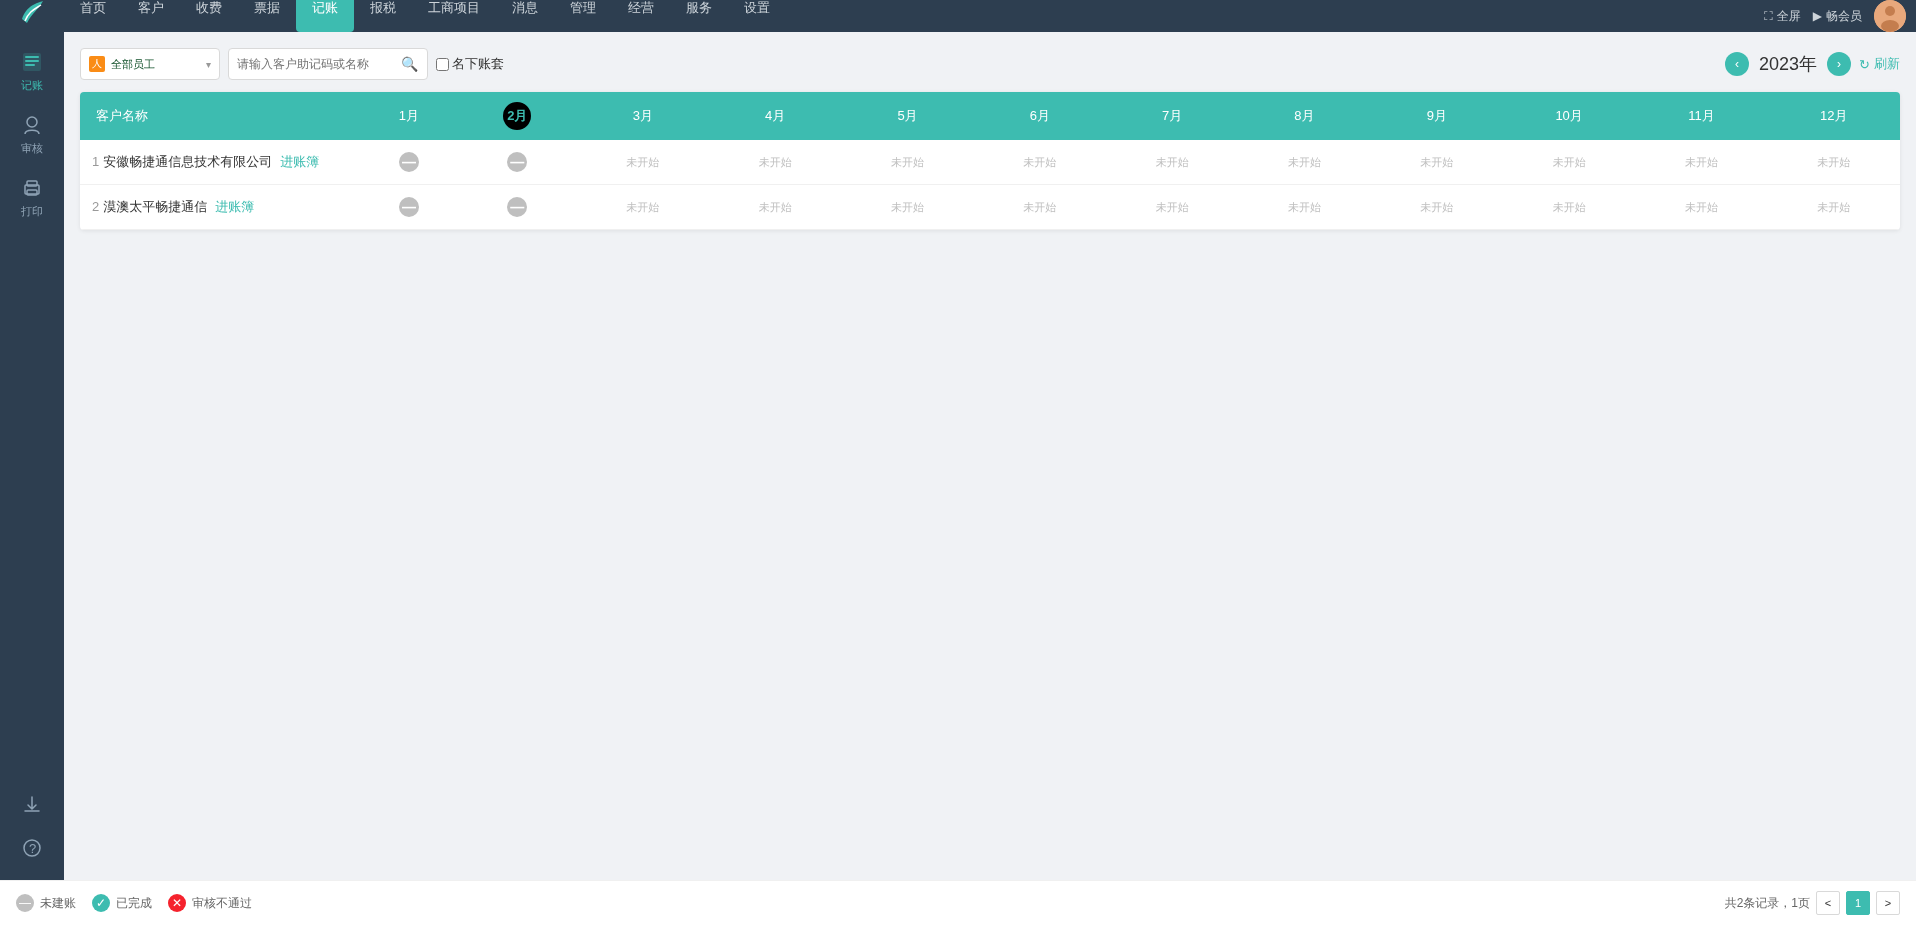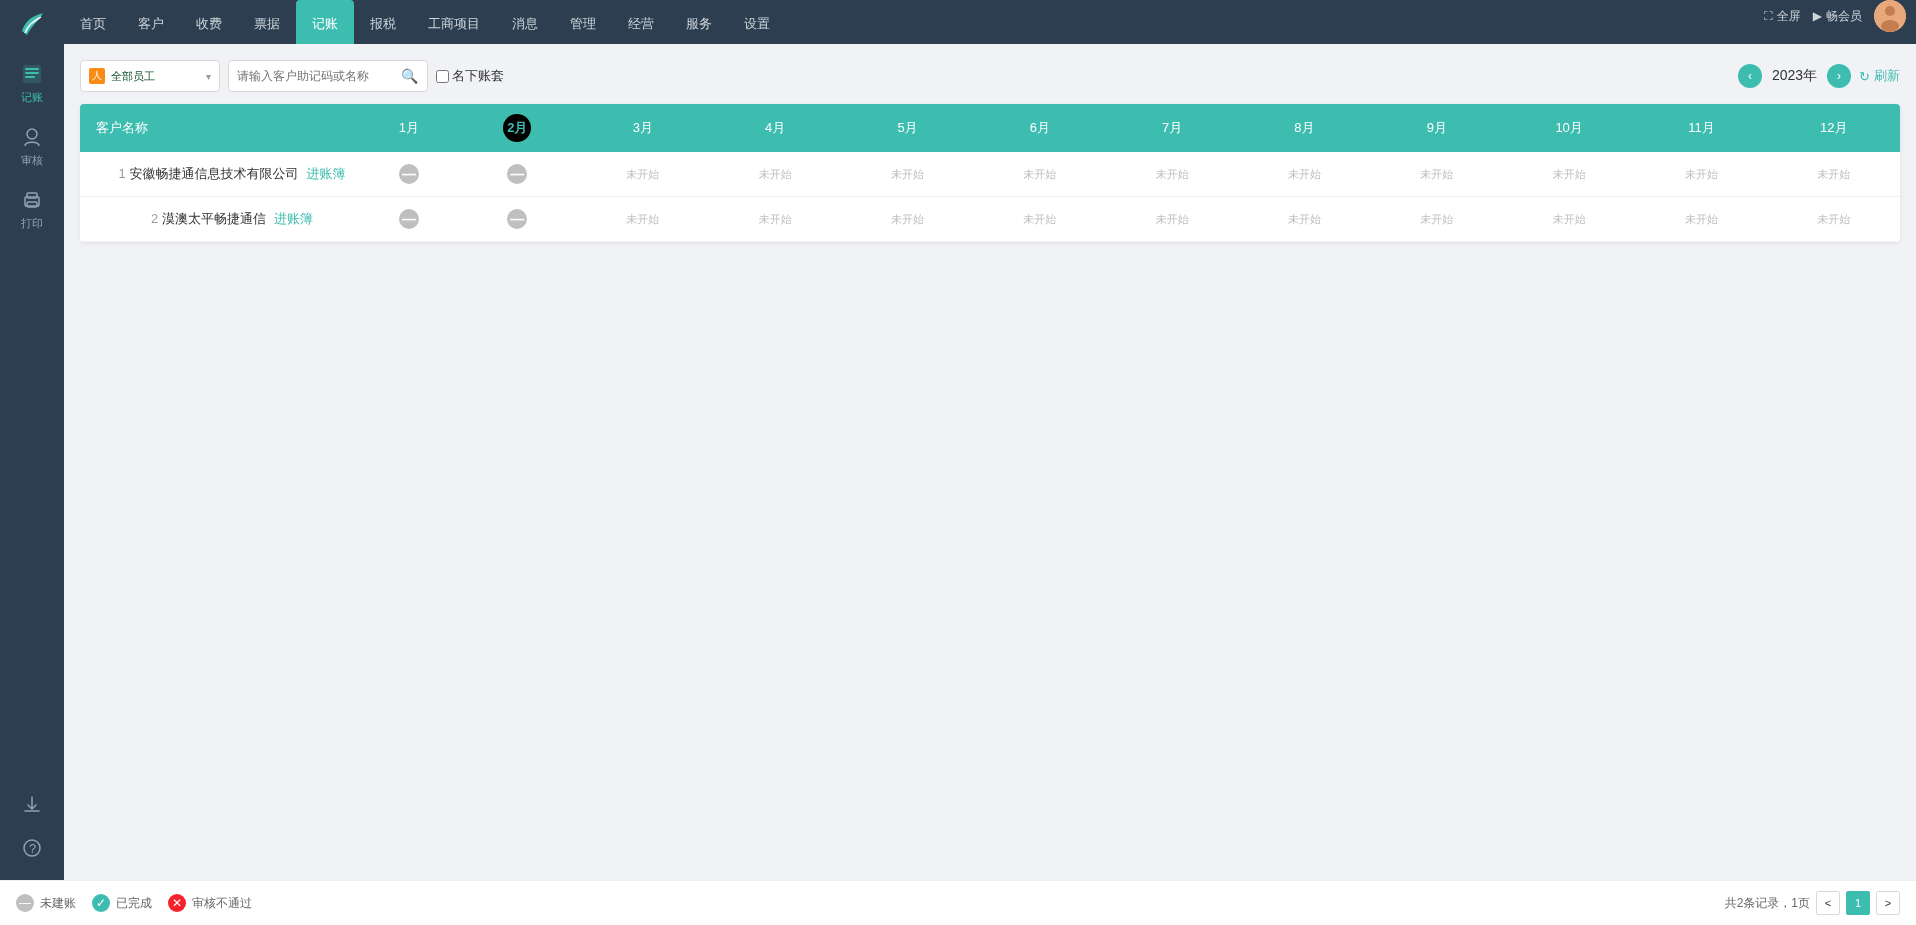"首页" .top-nav { align-items: flex-start -> flex-end; height: 44px -> 32px }
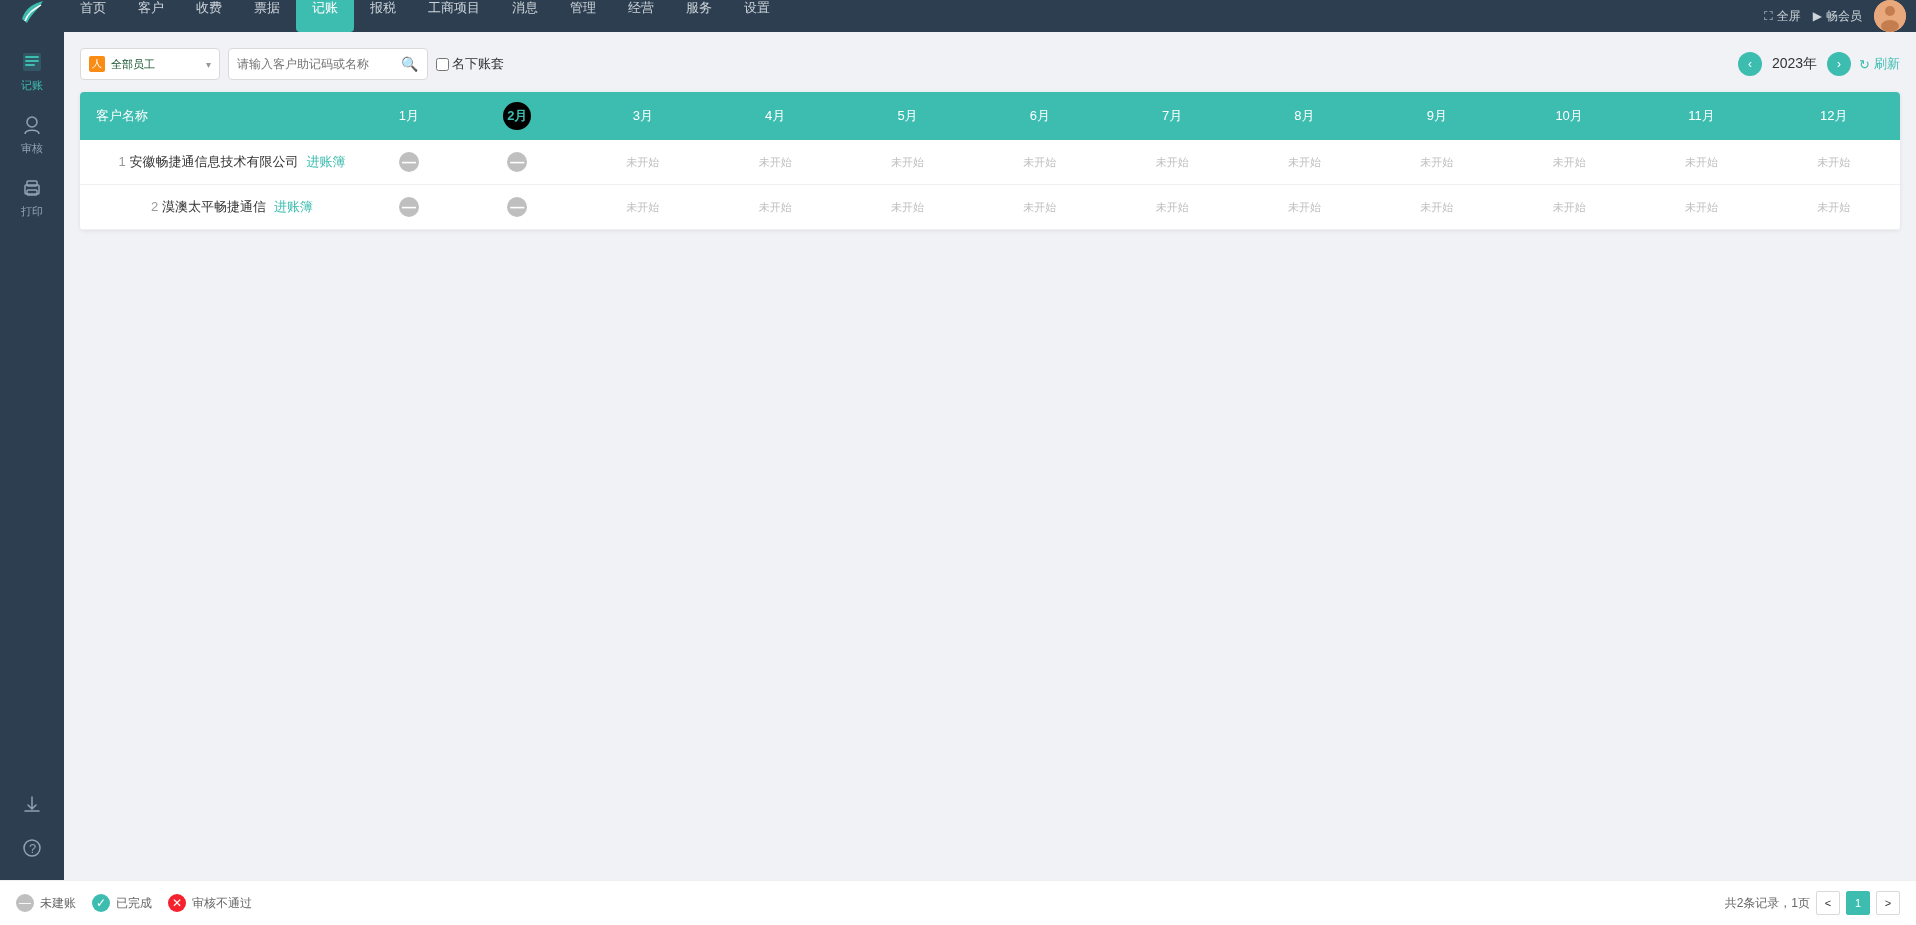"2023年" .year-text { font-size: 14px -> 18px }
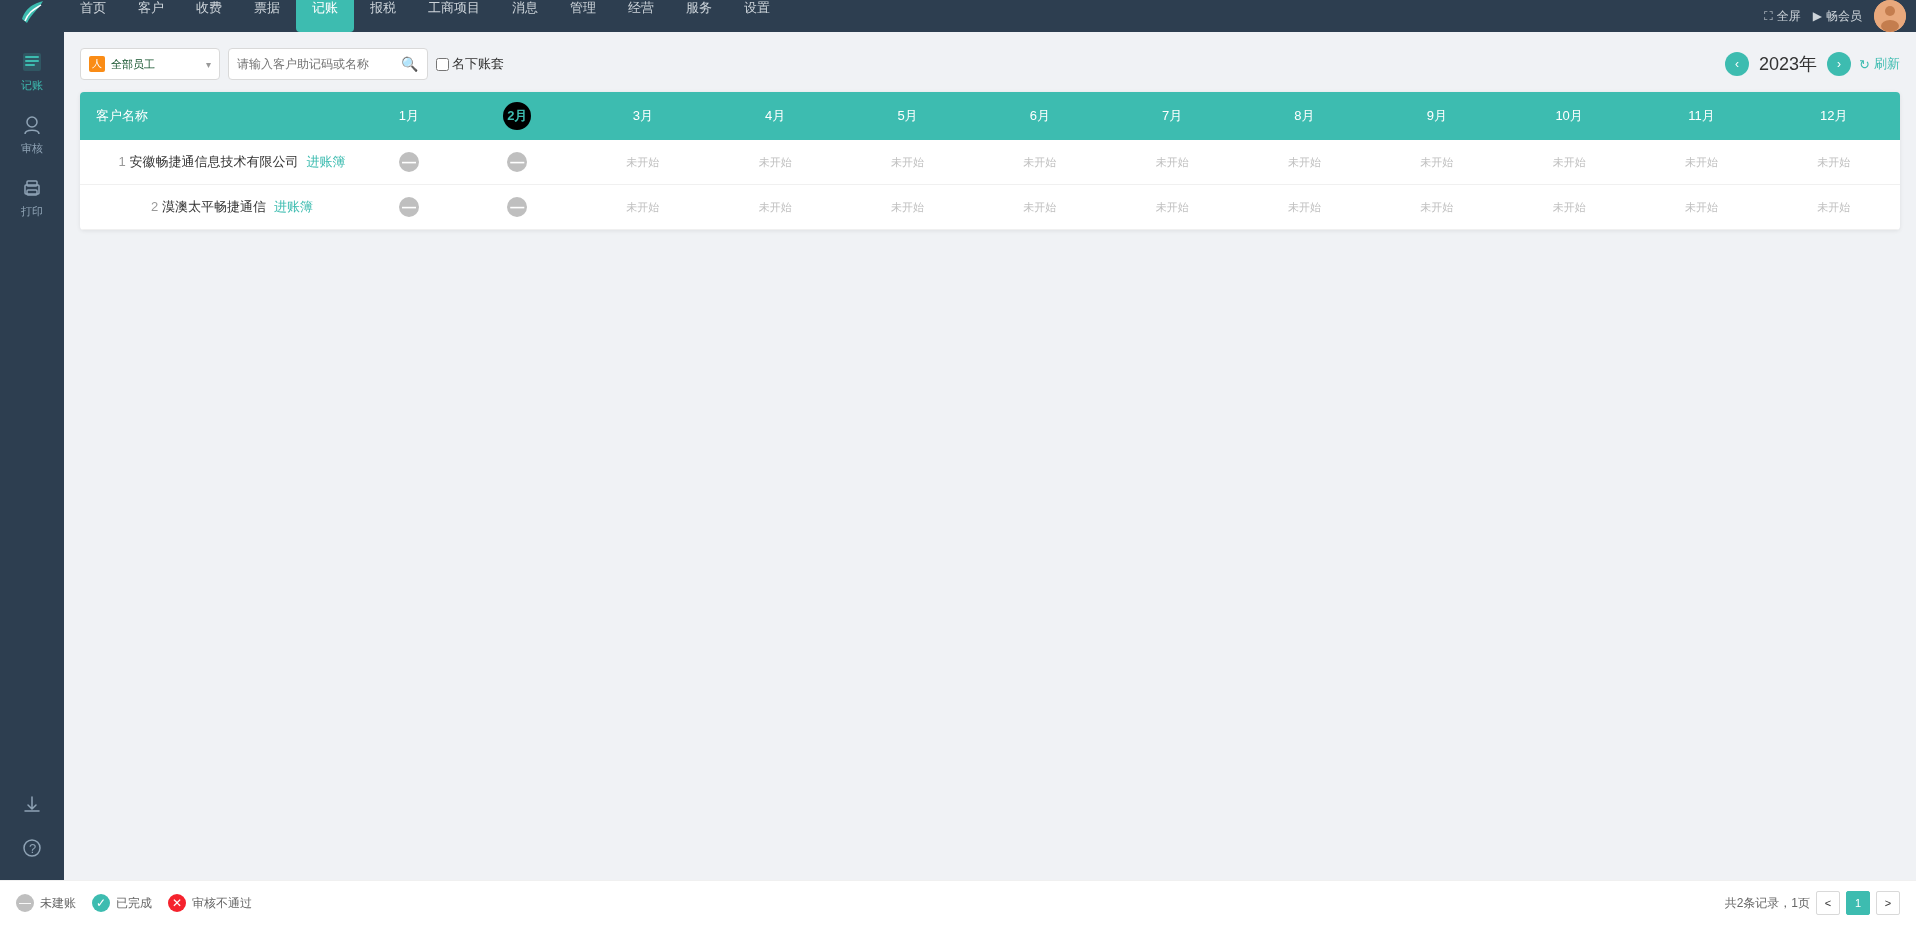"1 安徽畅捷通信息技术有限公司 进账簿" tbody td:first-child { padding-left: 32px -> 12px; text-align: center -> left }
